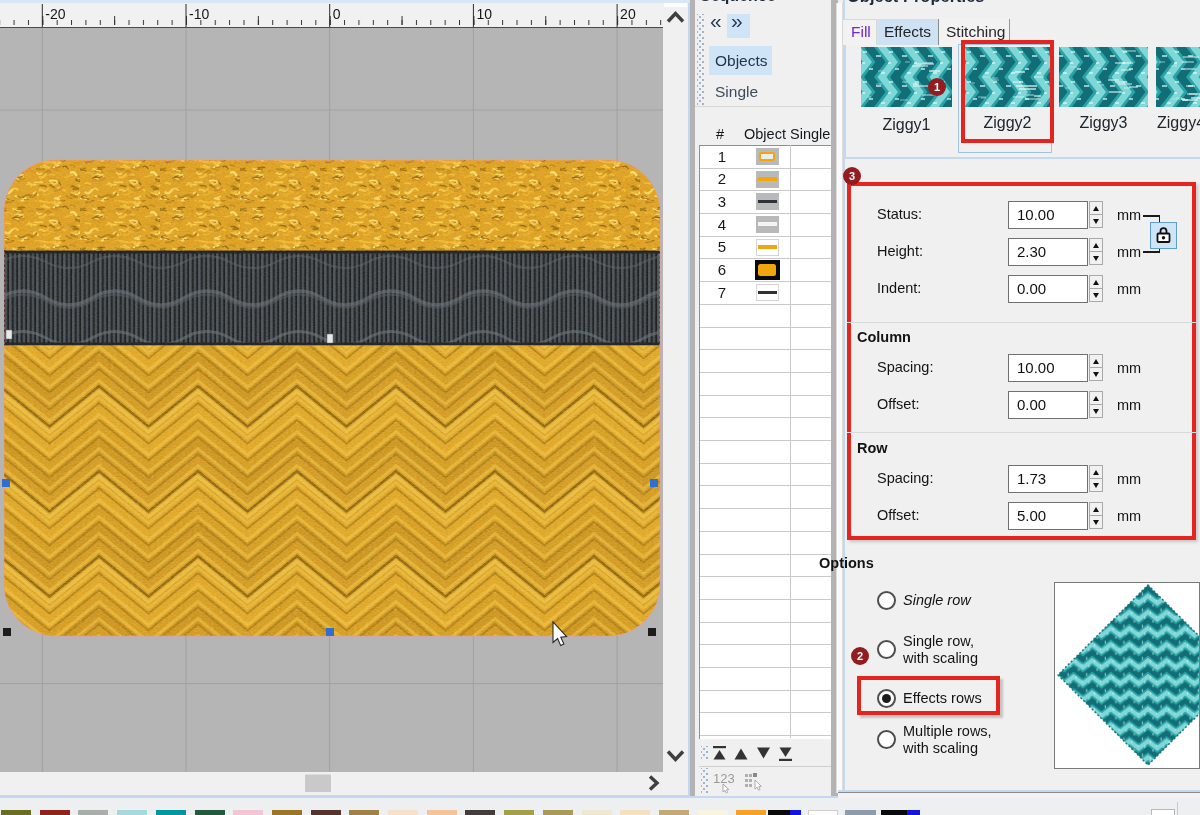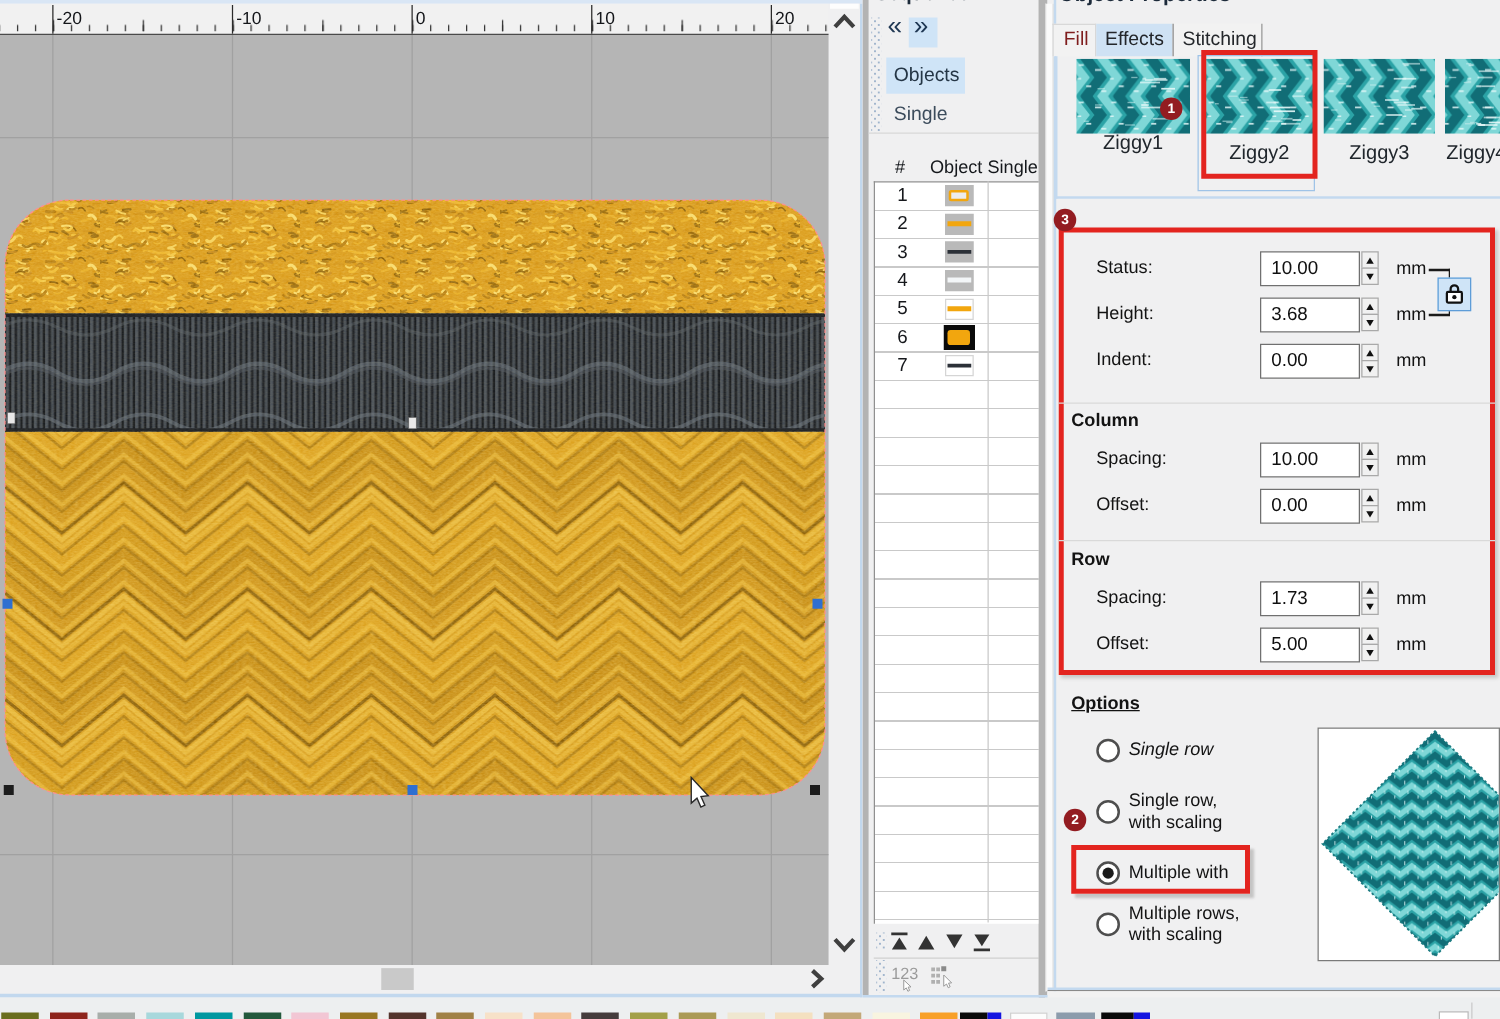"Fill" div.abs { color: #7f1d1d -> #6d28d9 }
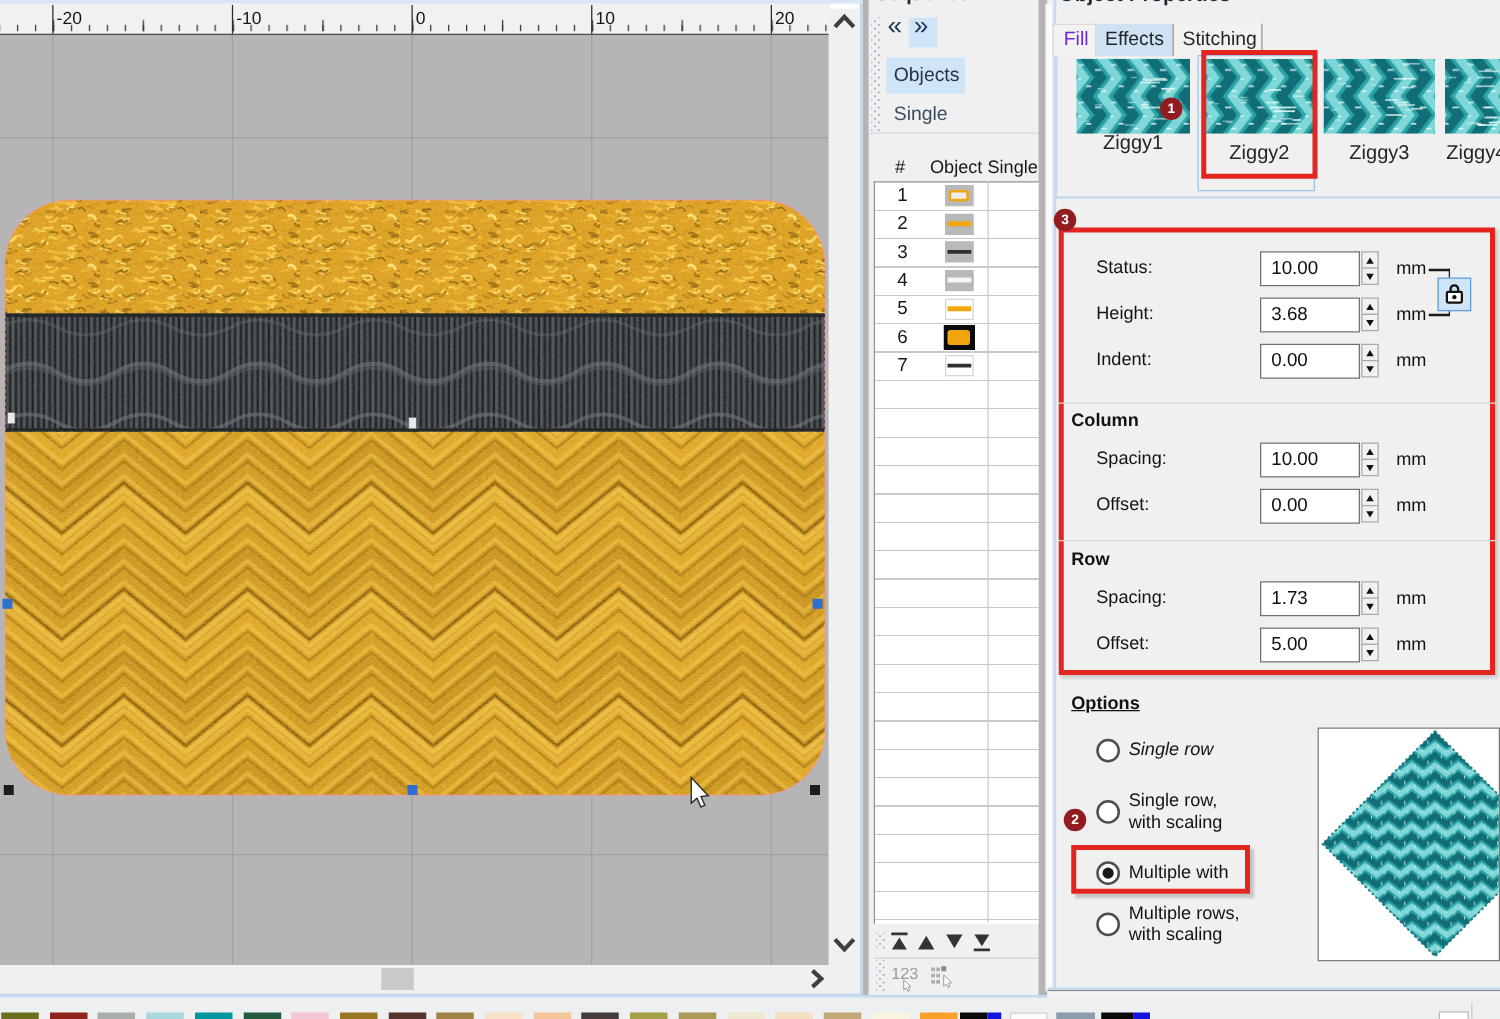"Ziggy1" div.abs { top: 106px -> 116px }
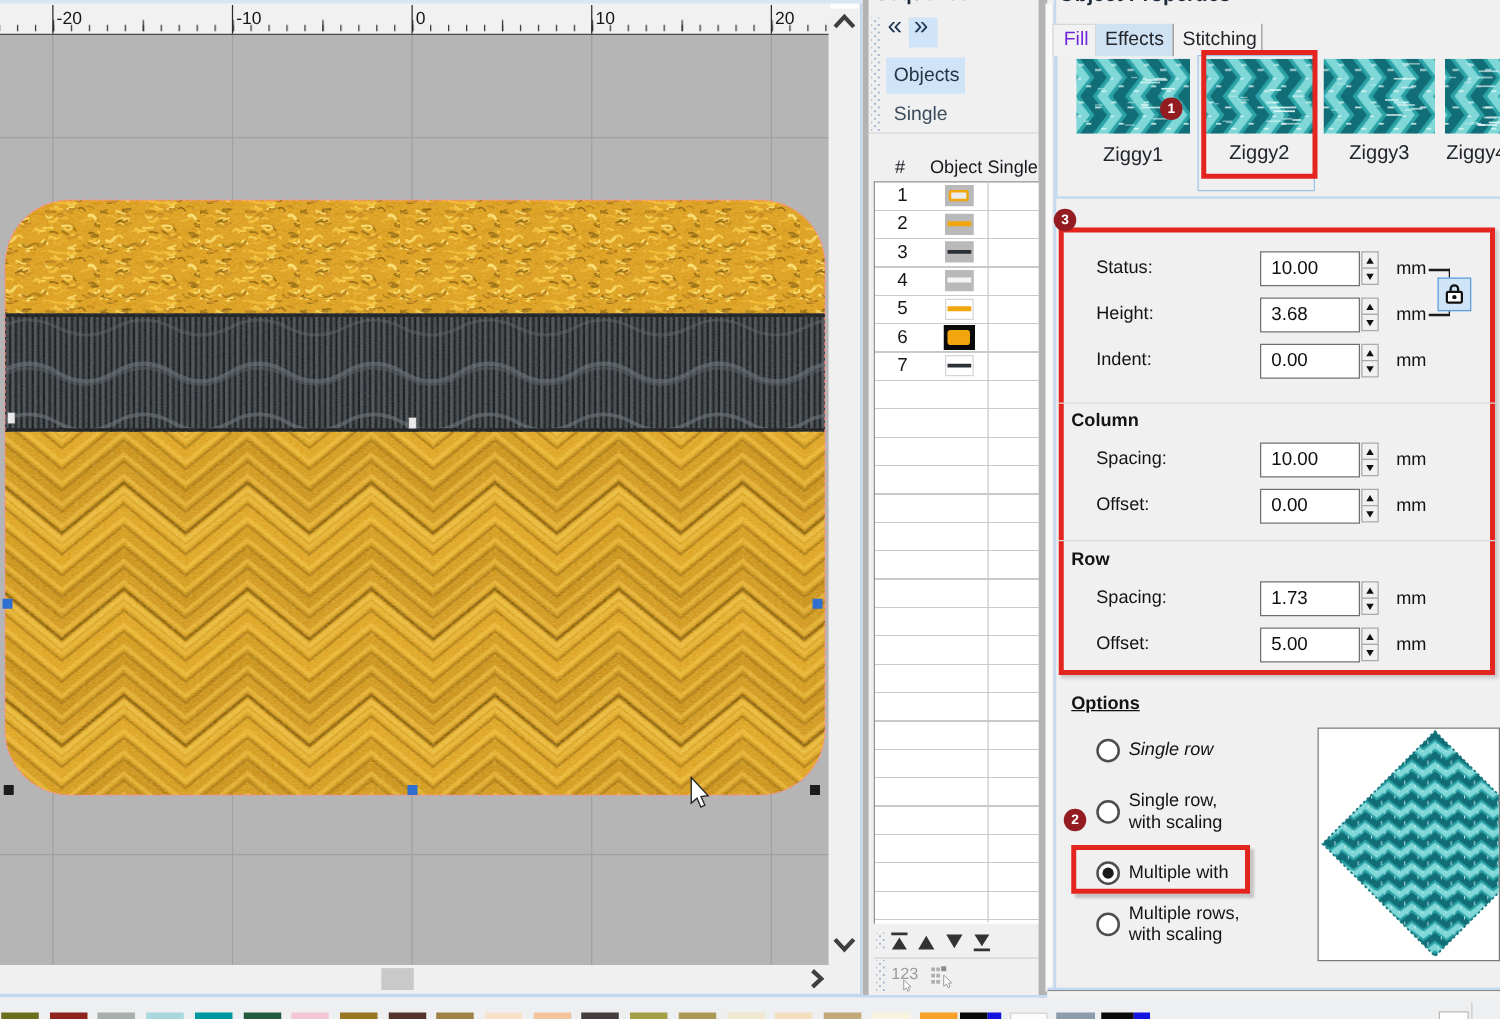"3.68" div.inp { text: 3.68 -> 2.30 }
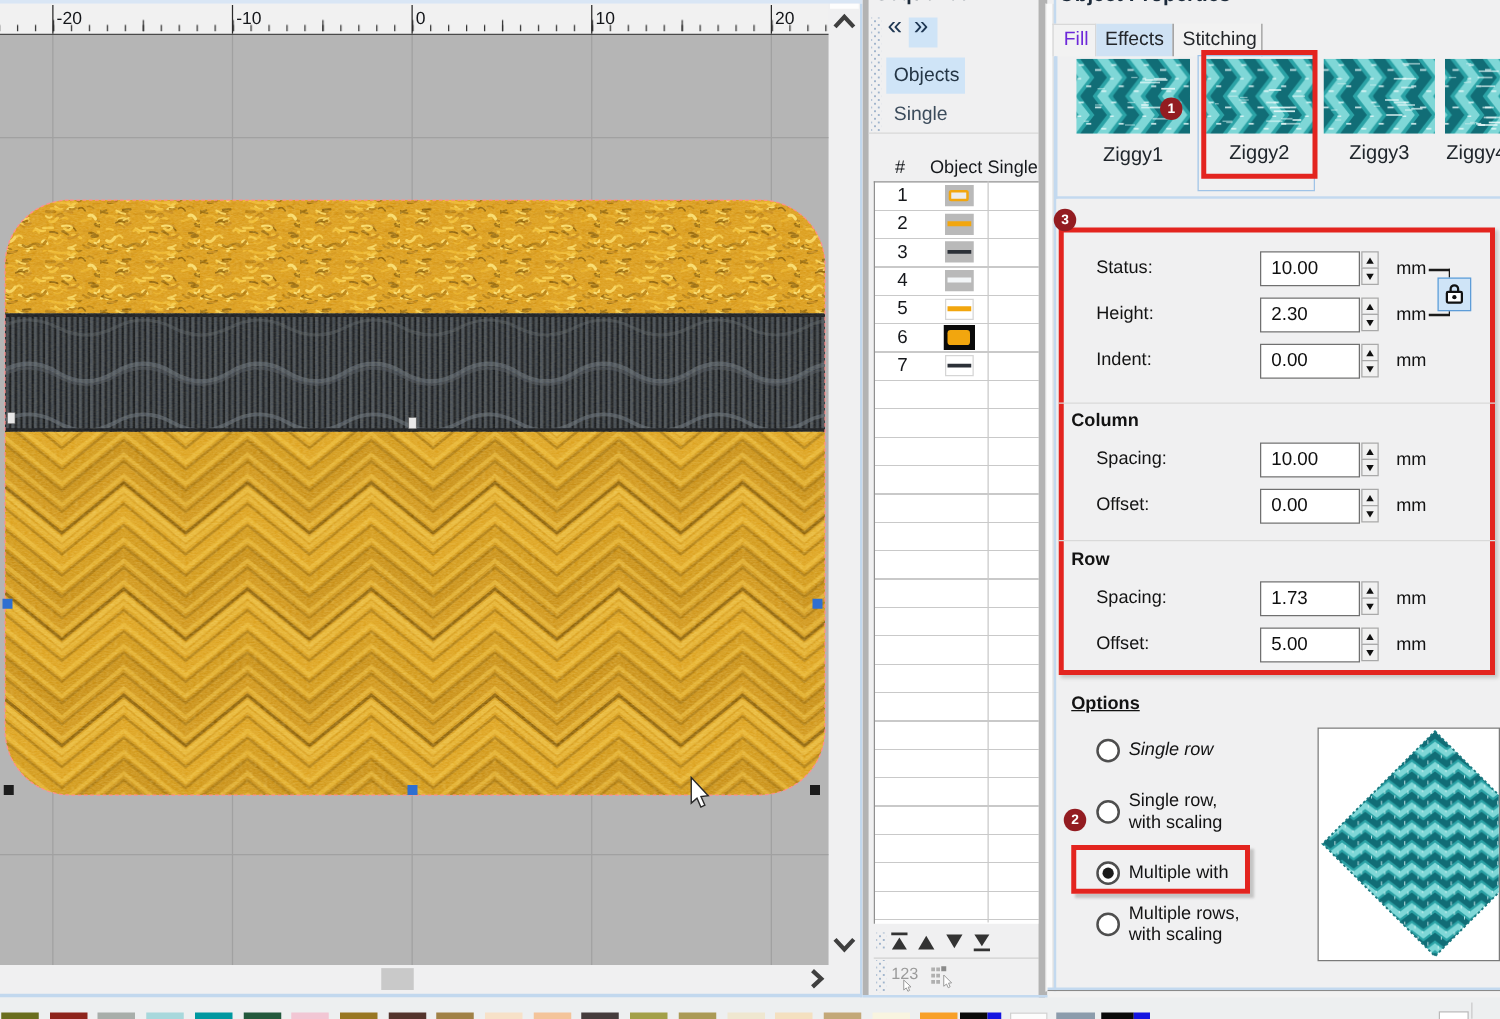"Options" div.lbl { left: 857px -> 819px; text-decoration: underline -> none }
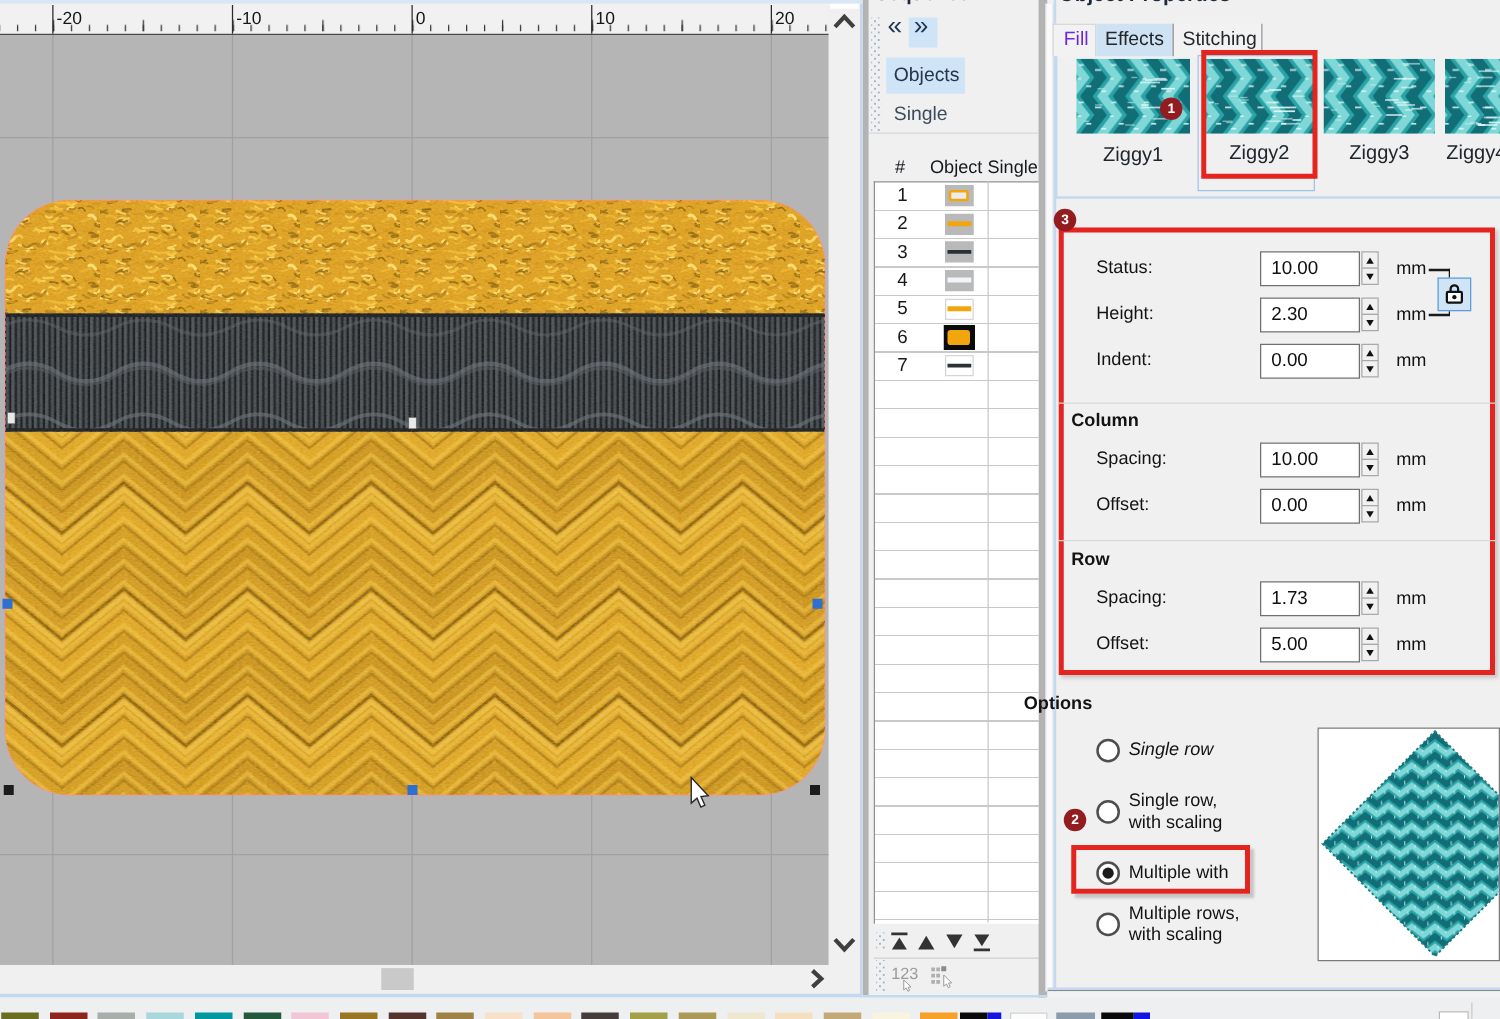"Multiple with" div.lbl { text: Multiple with -> Effects rows }
